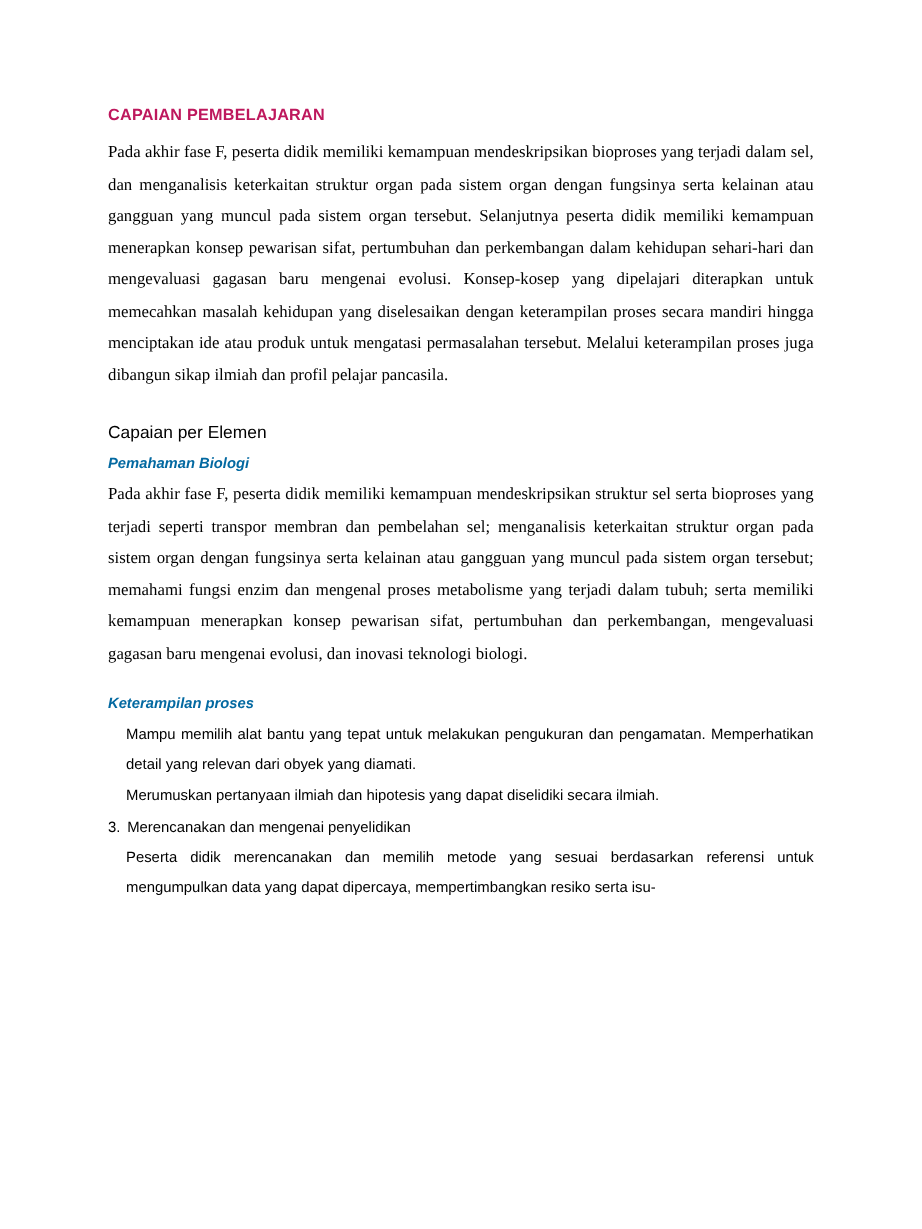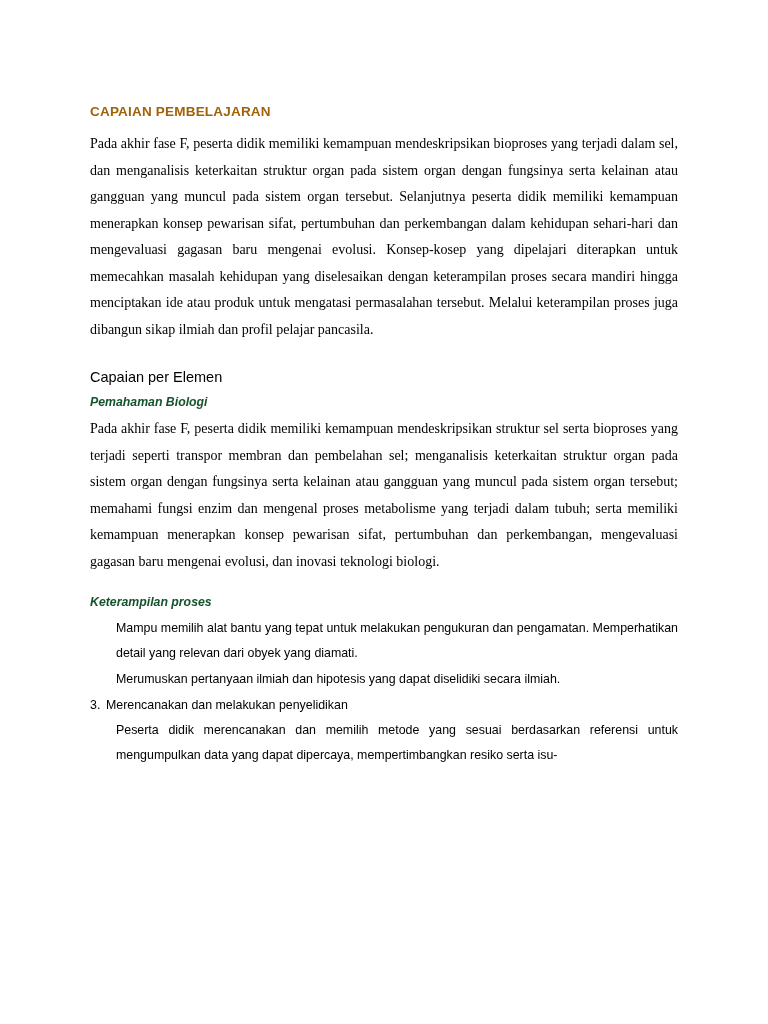"CAPAIAN PEMBELAJARAN" h1.section-title { color: #a16207 -> #be185d; margin: 16px 0 12px 0 -> 0 0 12px 0 }
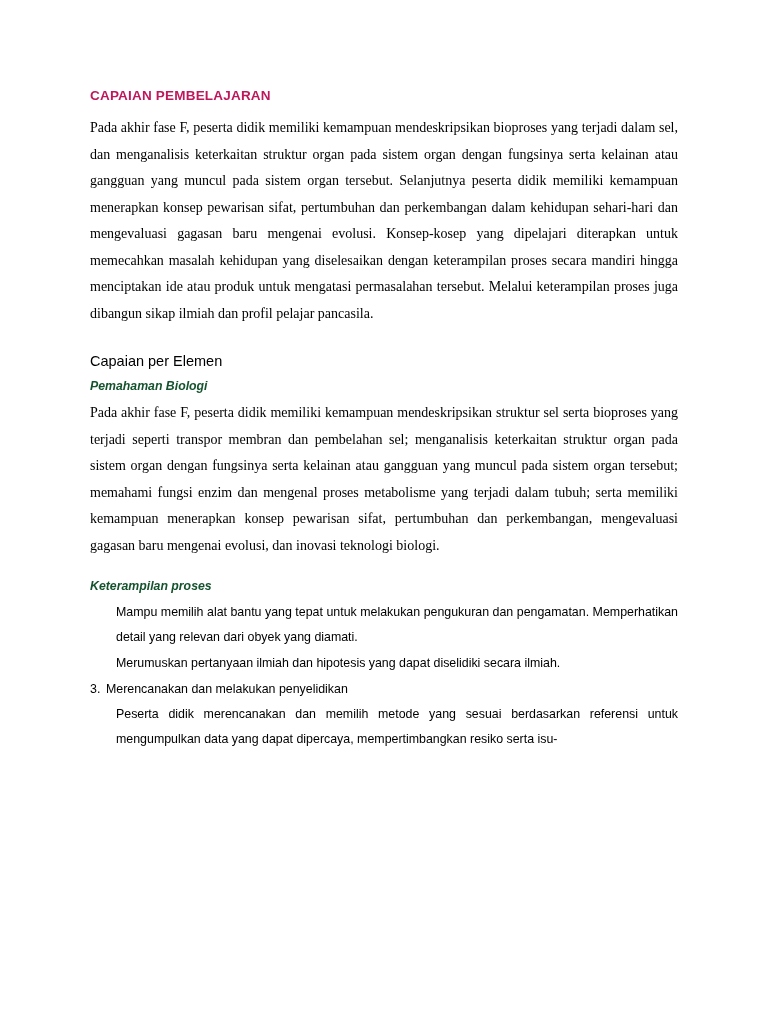"Pemahaman Biologi" h3.italic-title { color: #14532d -> #0369a1 }
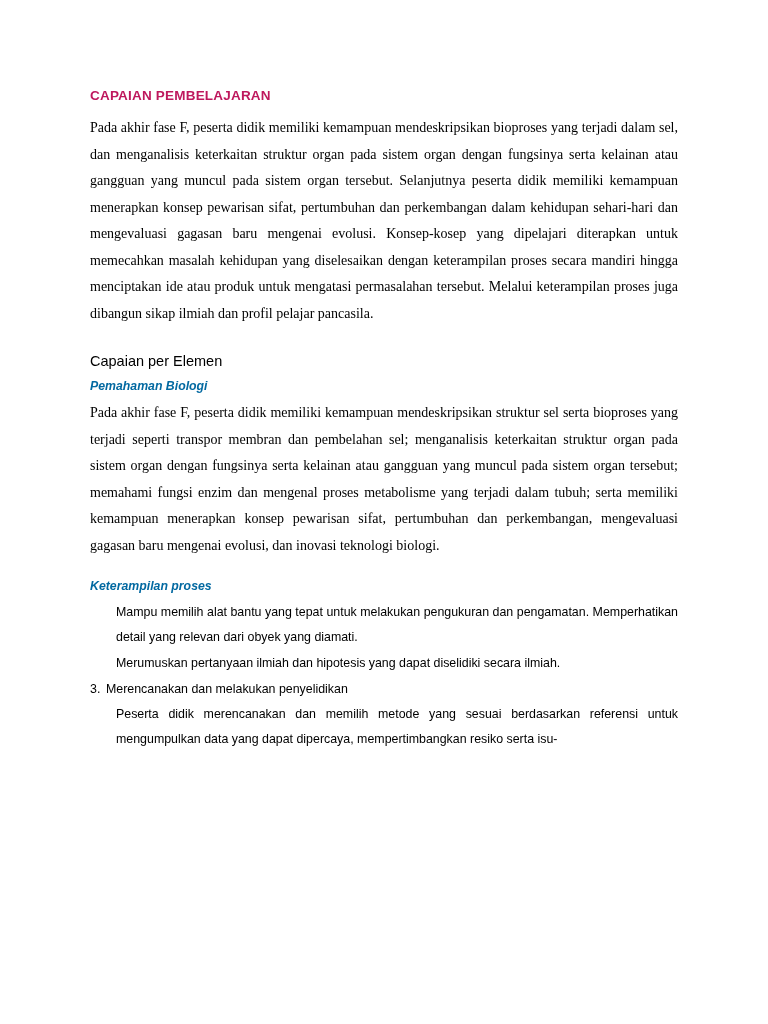"Mampu memilih alat bantu yang" .step-body { margin-left: 26px -> 15px }
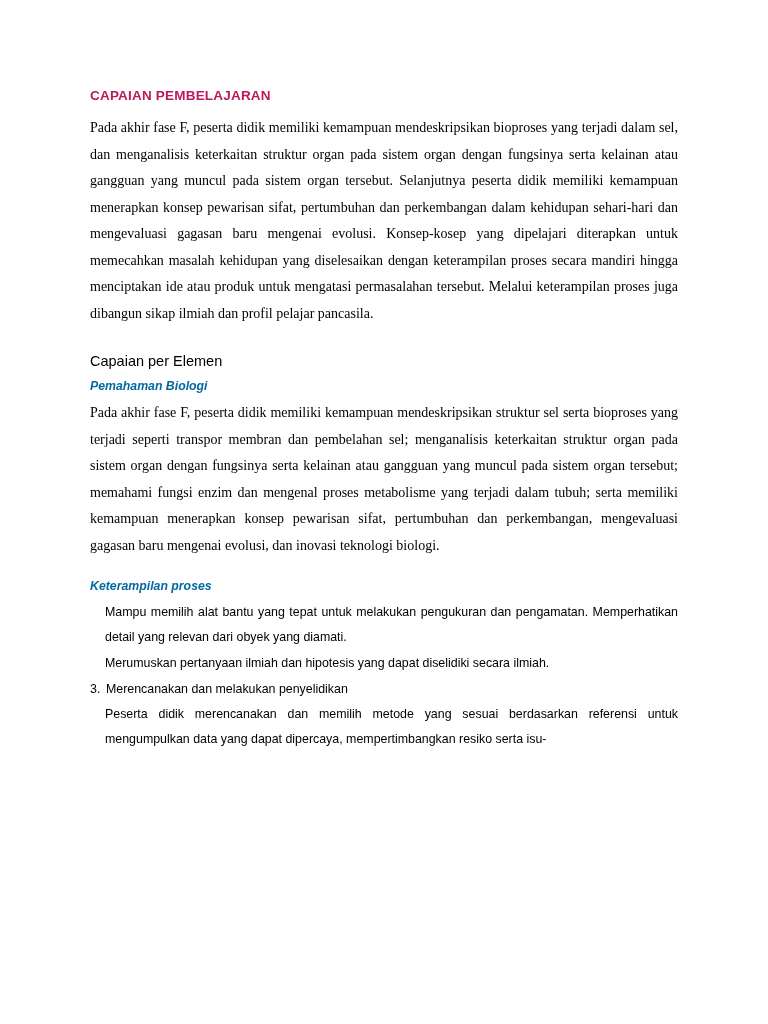"Merencanakan dan melakukan penyelidikan" span { text: melakukan -> mengenai }
